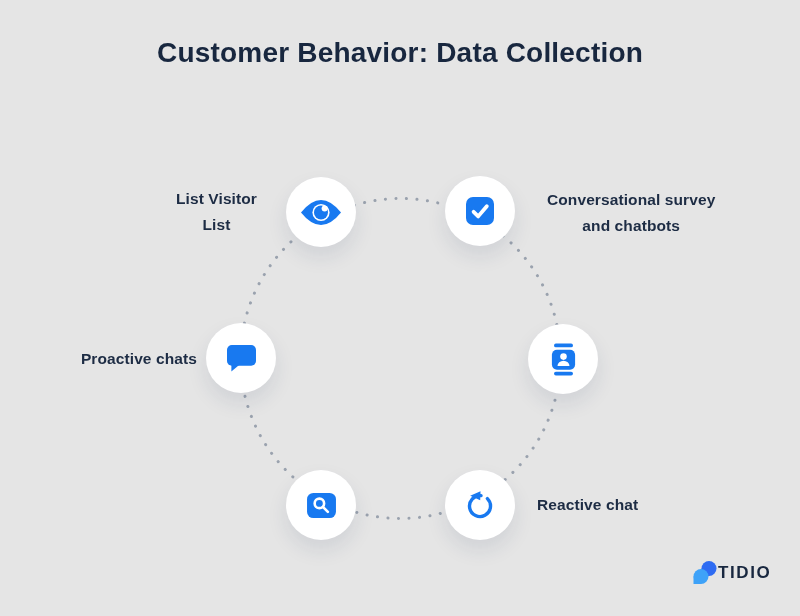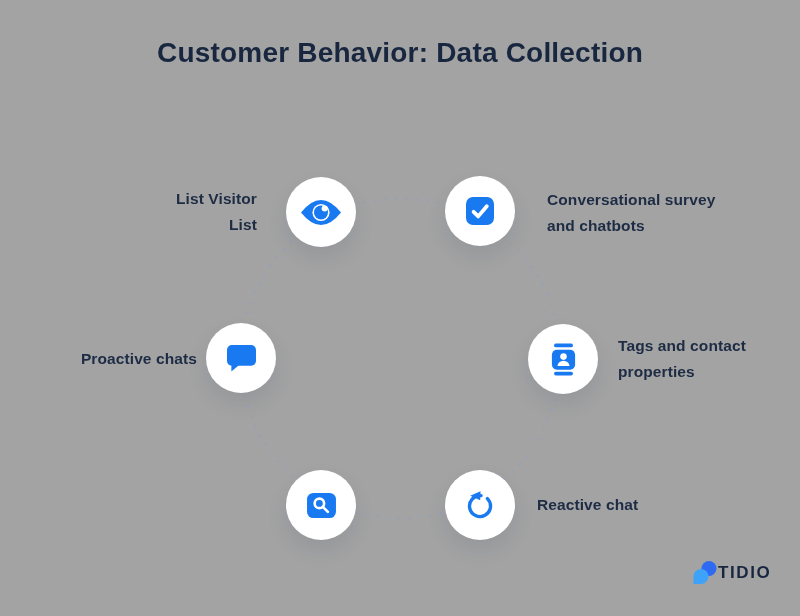"Customer Behavior: Data Collection" .canvas { background: #a3a3a3 -> #e5e5e5 }
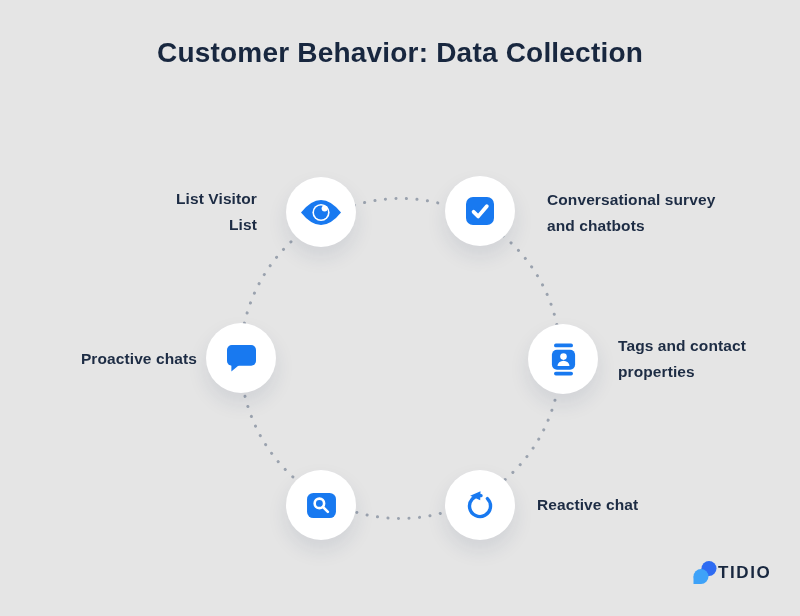"List Visitor" .node-label span { text-align: none -> center }
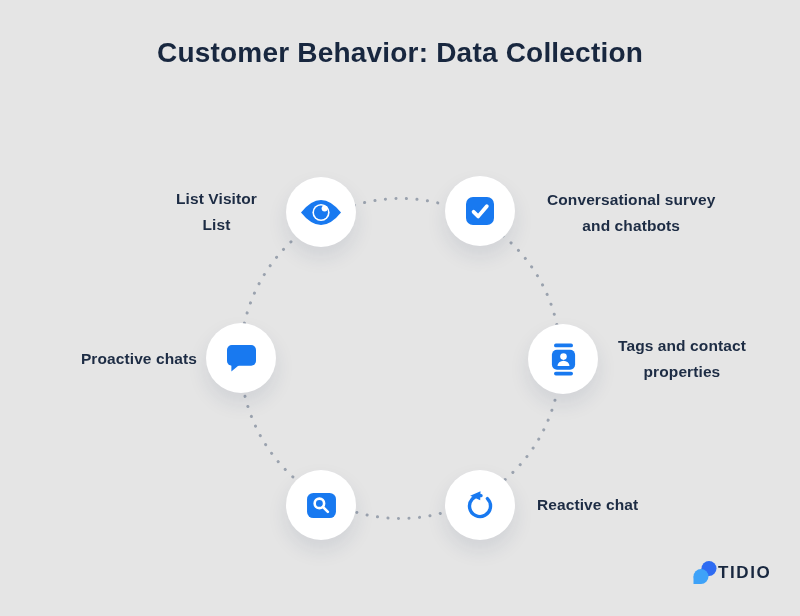"Tags and contact" div.node-label { html: <div> <span>Tags and contact</span> <span>properties</span> </div> -> none }
